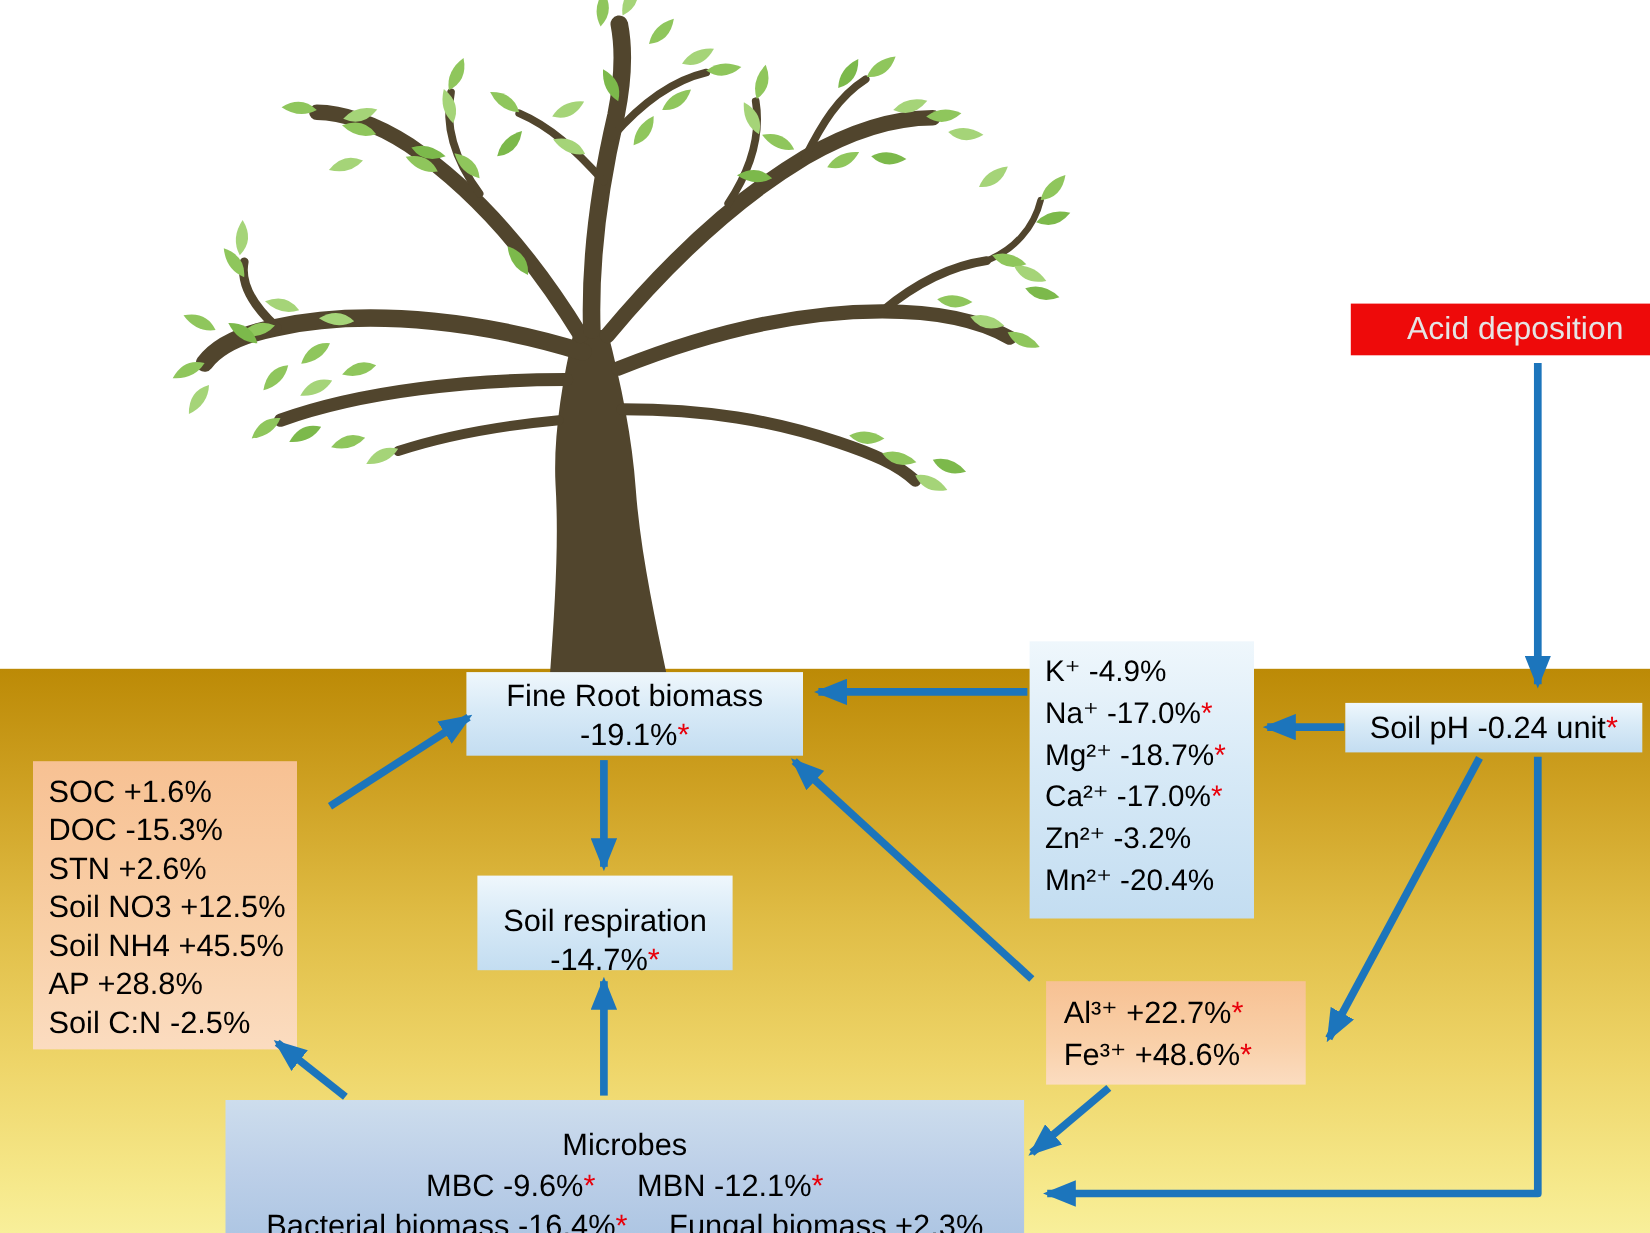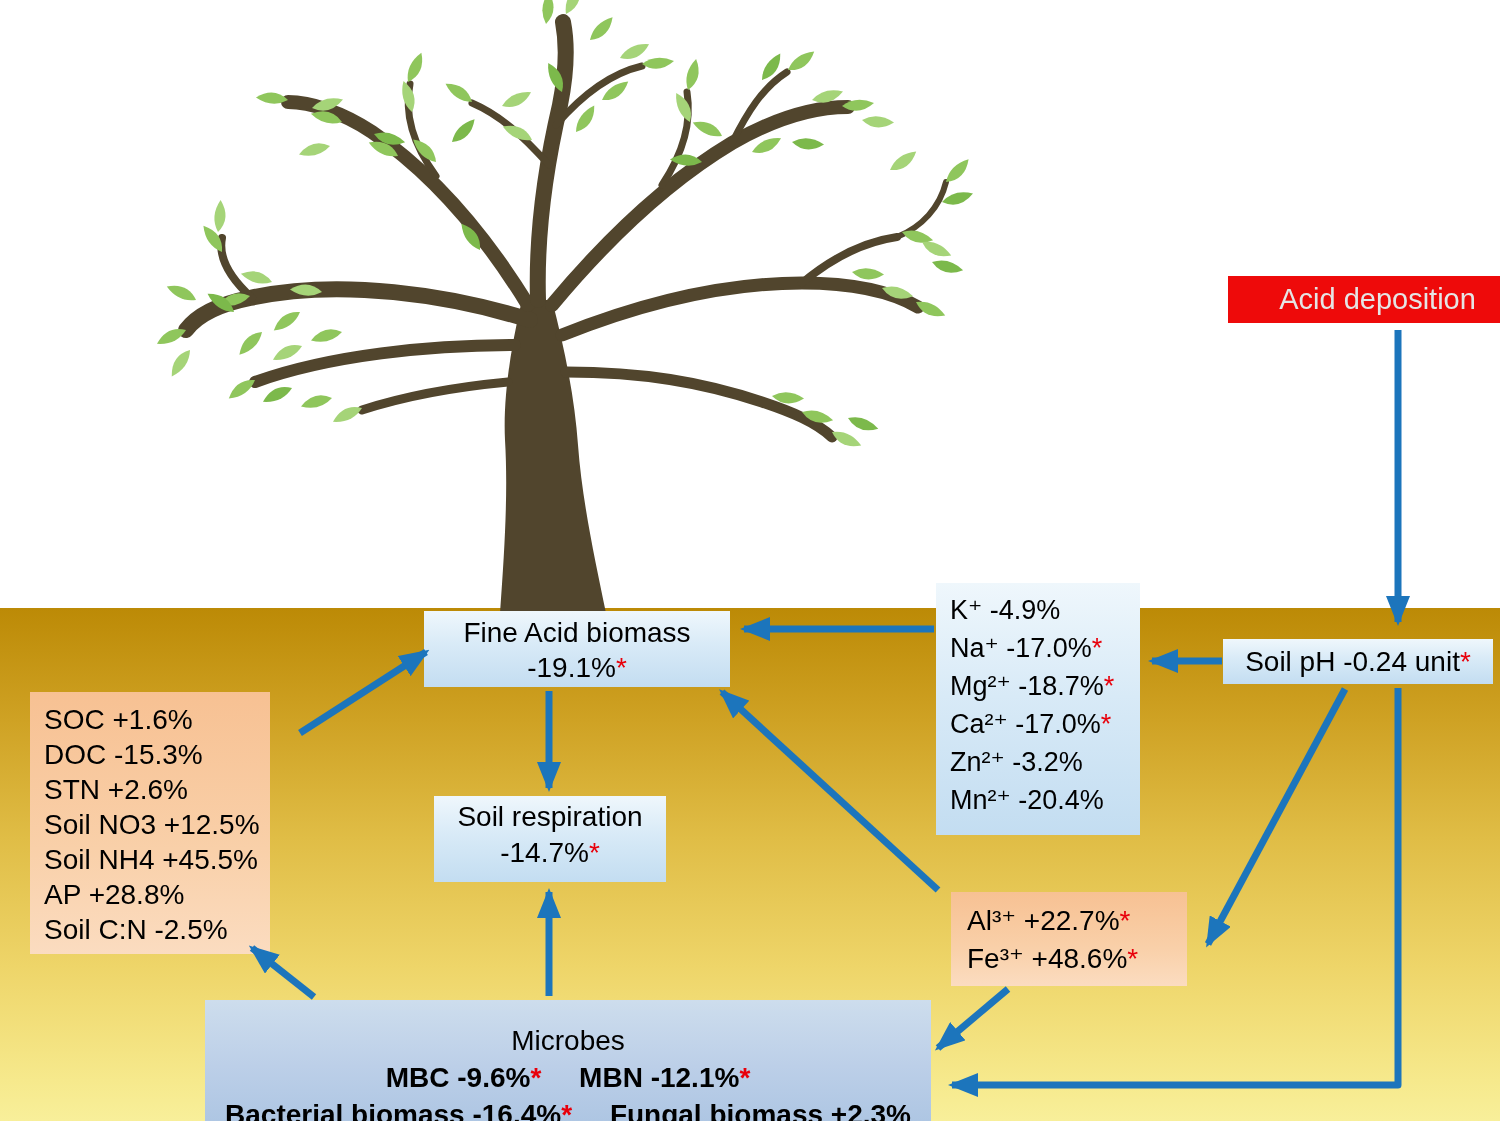"Fine Acid biomass" div.line { text: Acid -> Root }
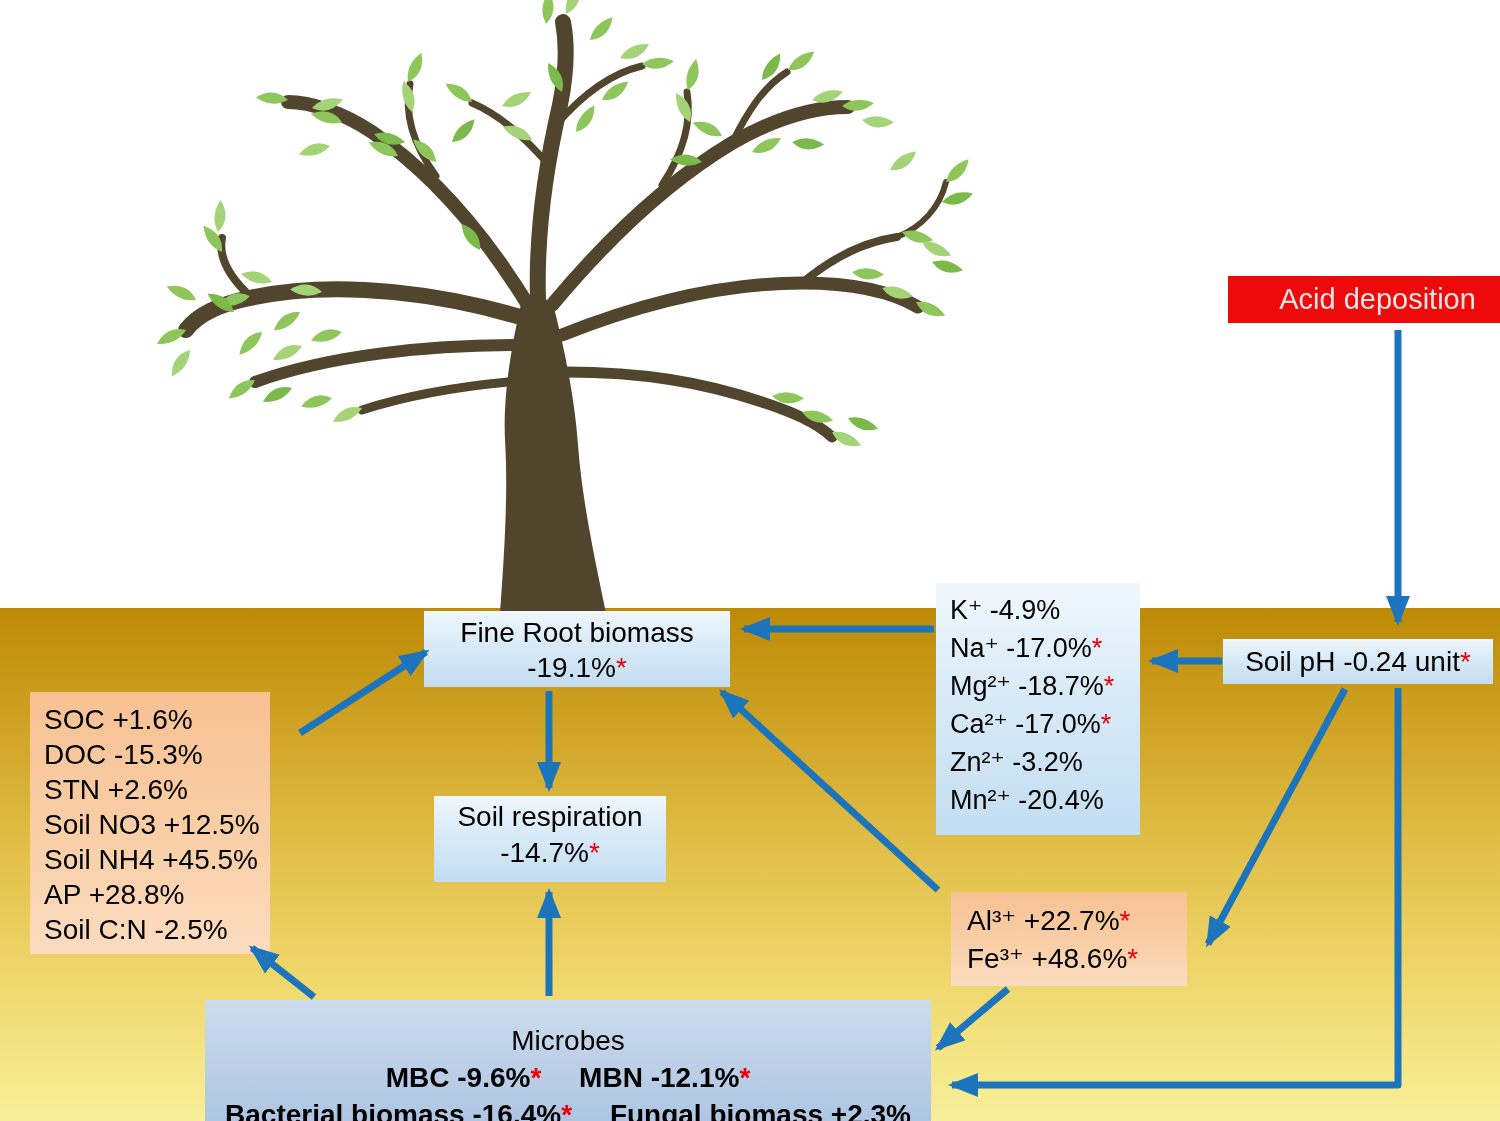"Soil respiration" #resp-box { padding-top: 3px -> 23px }
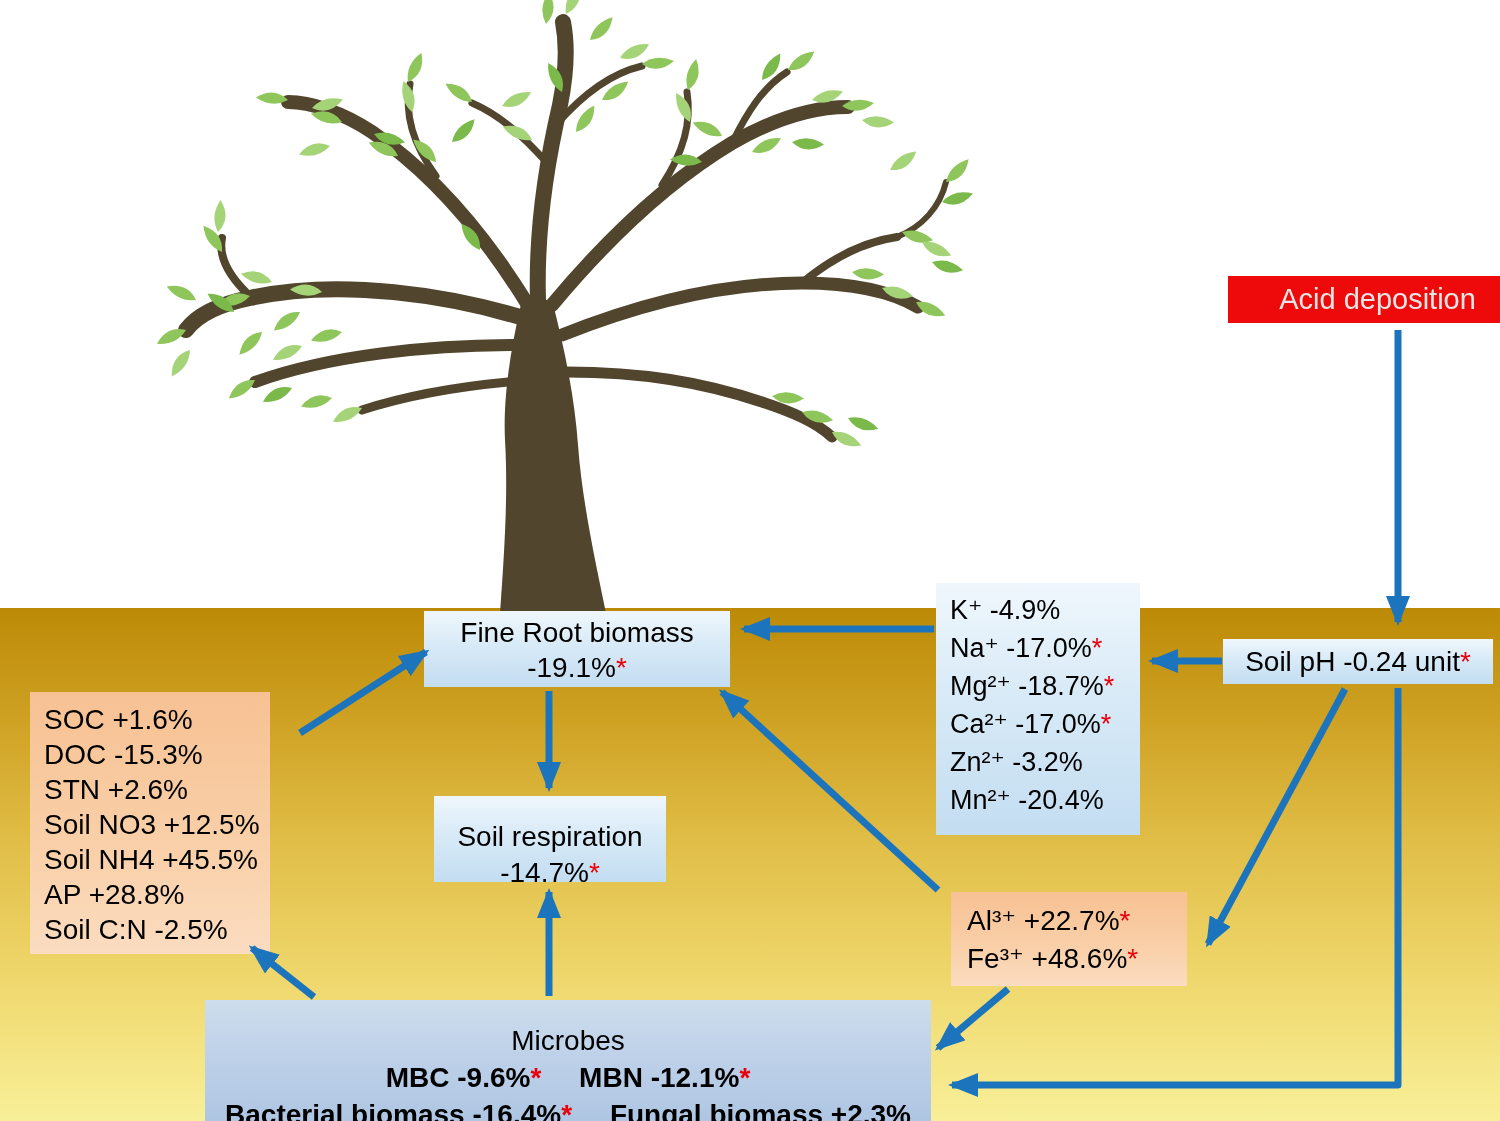"MBC -9.6%*" .seg { font-weight: bold -> none }
